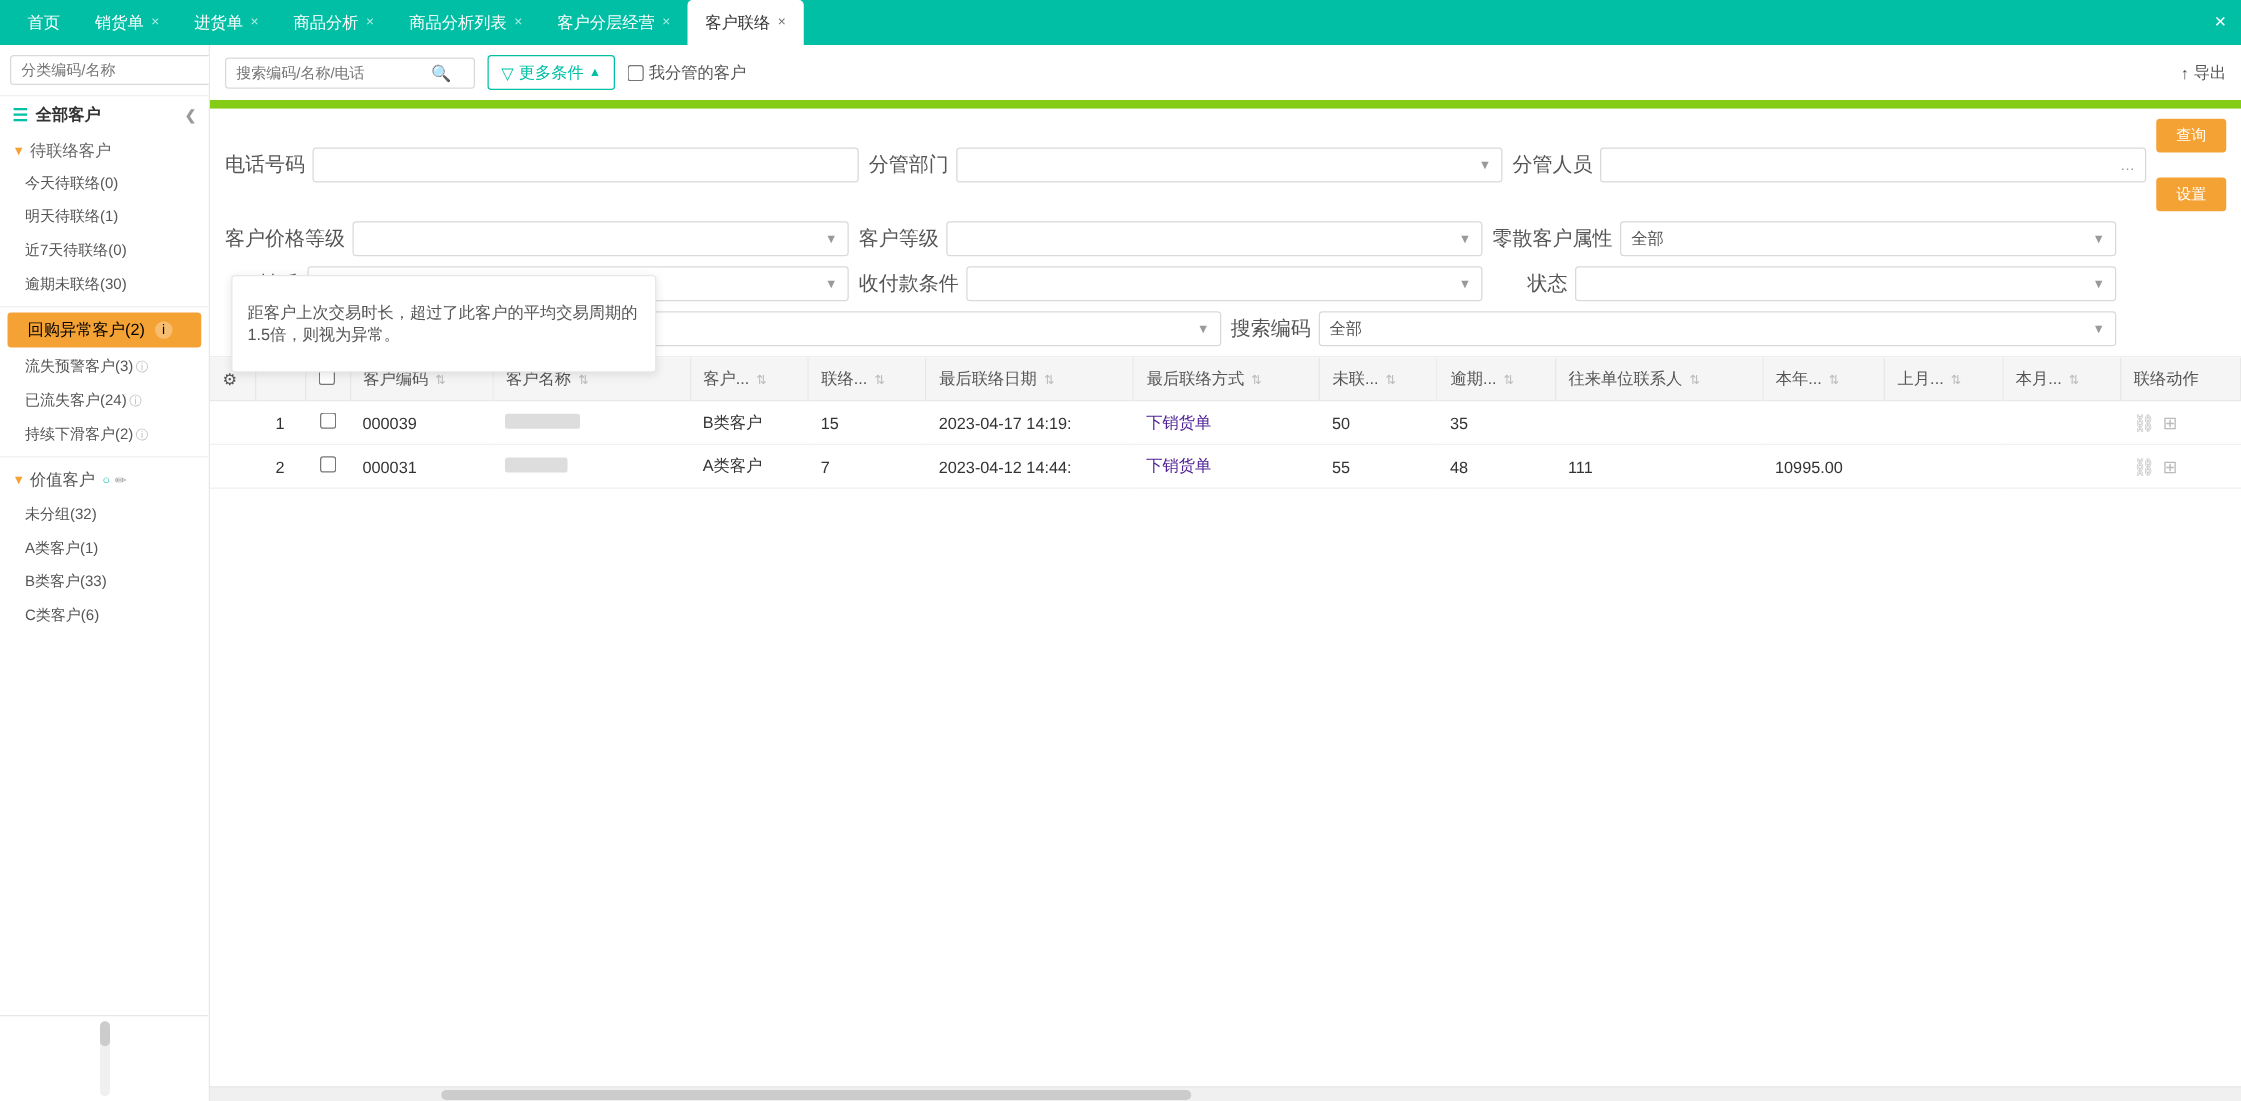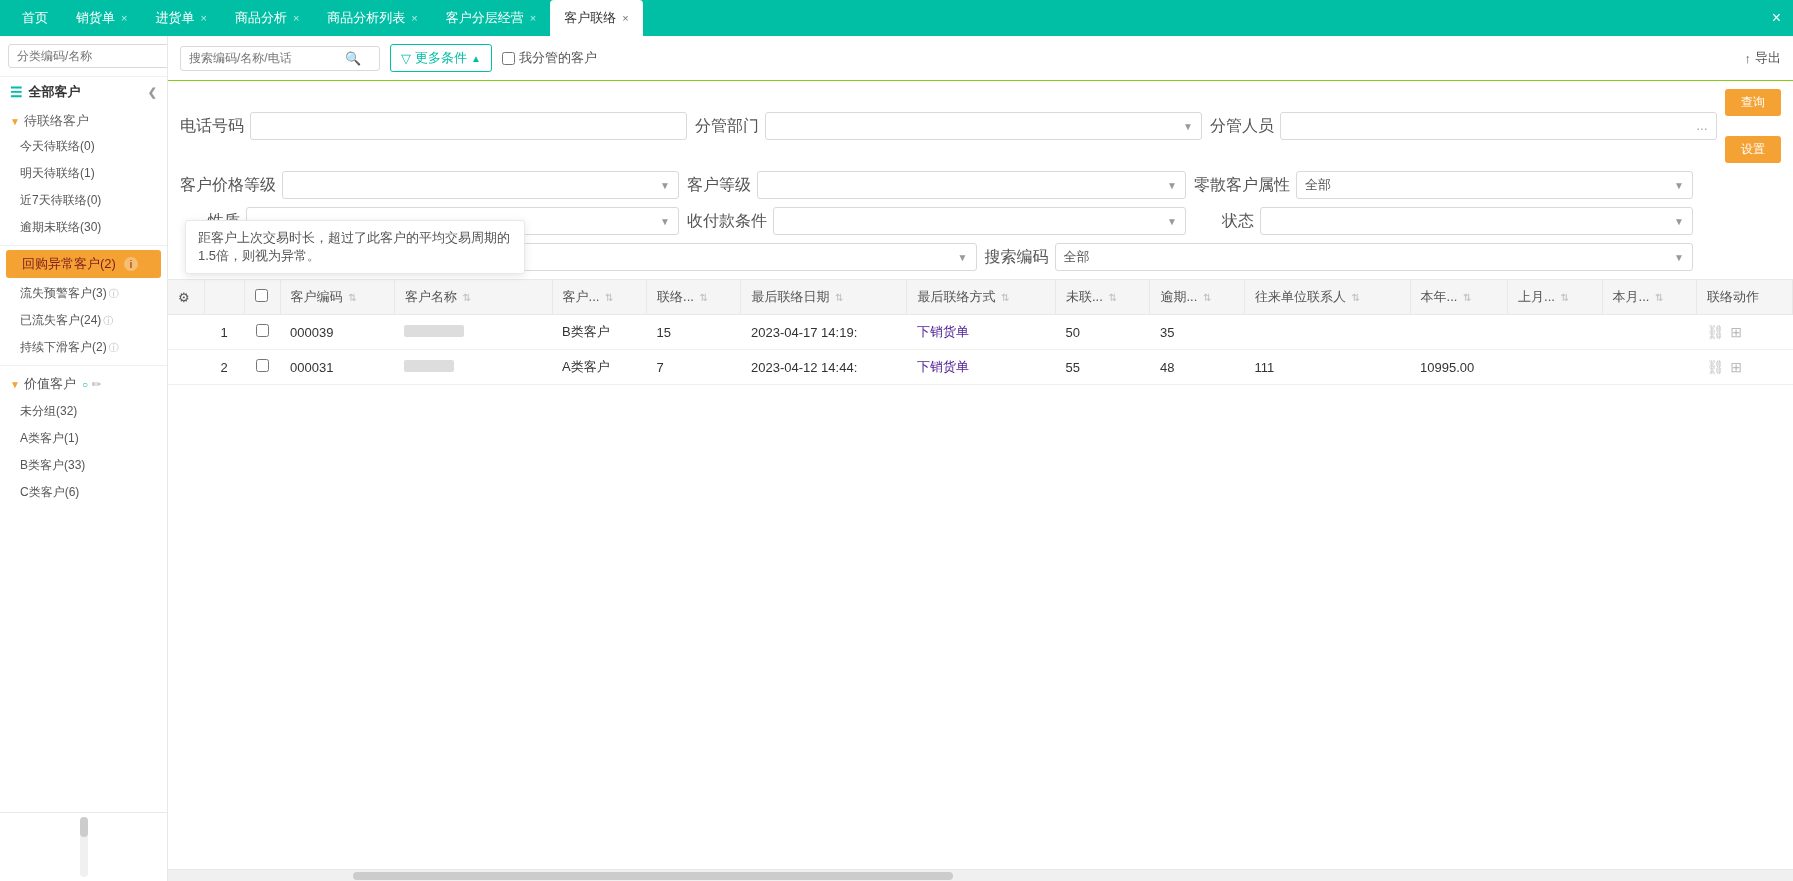"搜索编码/名称/电话" .filter-bar { border-bottom: 1px solid #84cc16 -> 7px solid #84cc16 }
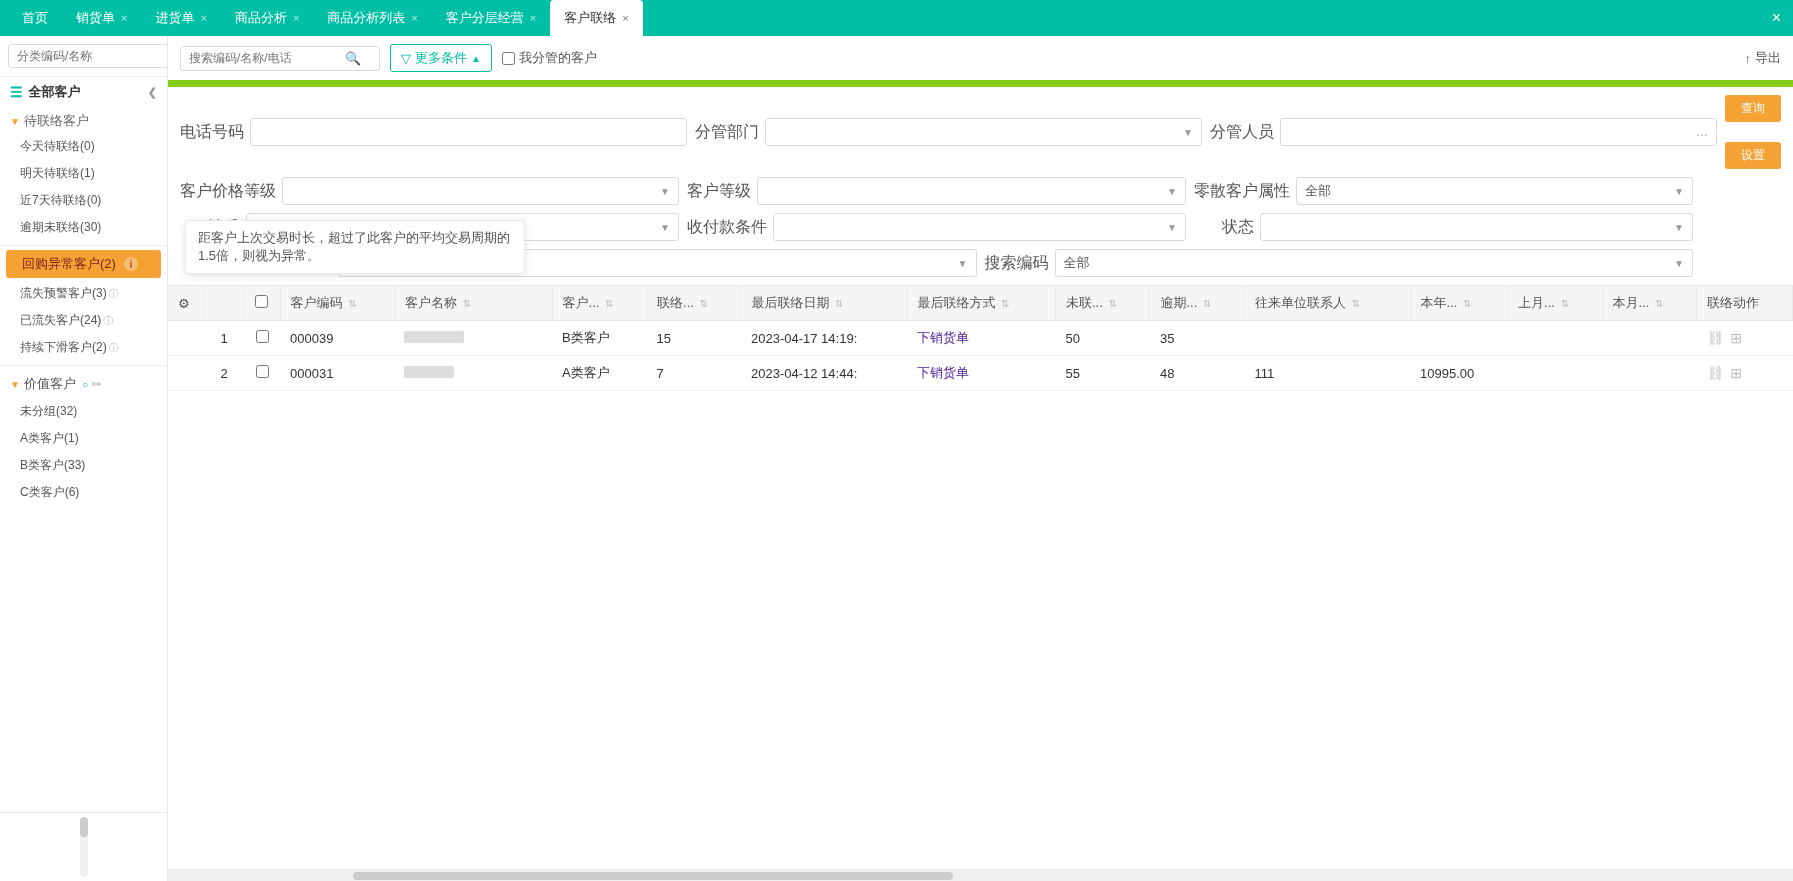"距客户上次交易时长，超过了此客户的平均交易周期的1.5倍，则视为异常。" .tooltip-box { padding: 8px 12px -> 20px 12px }
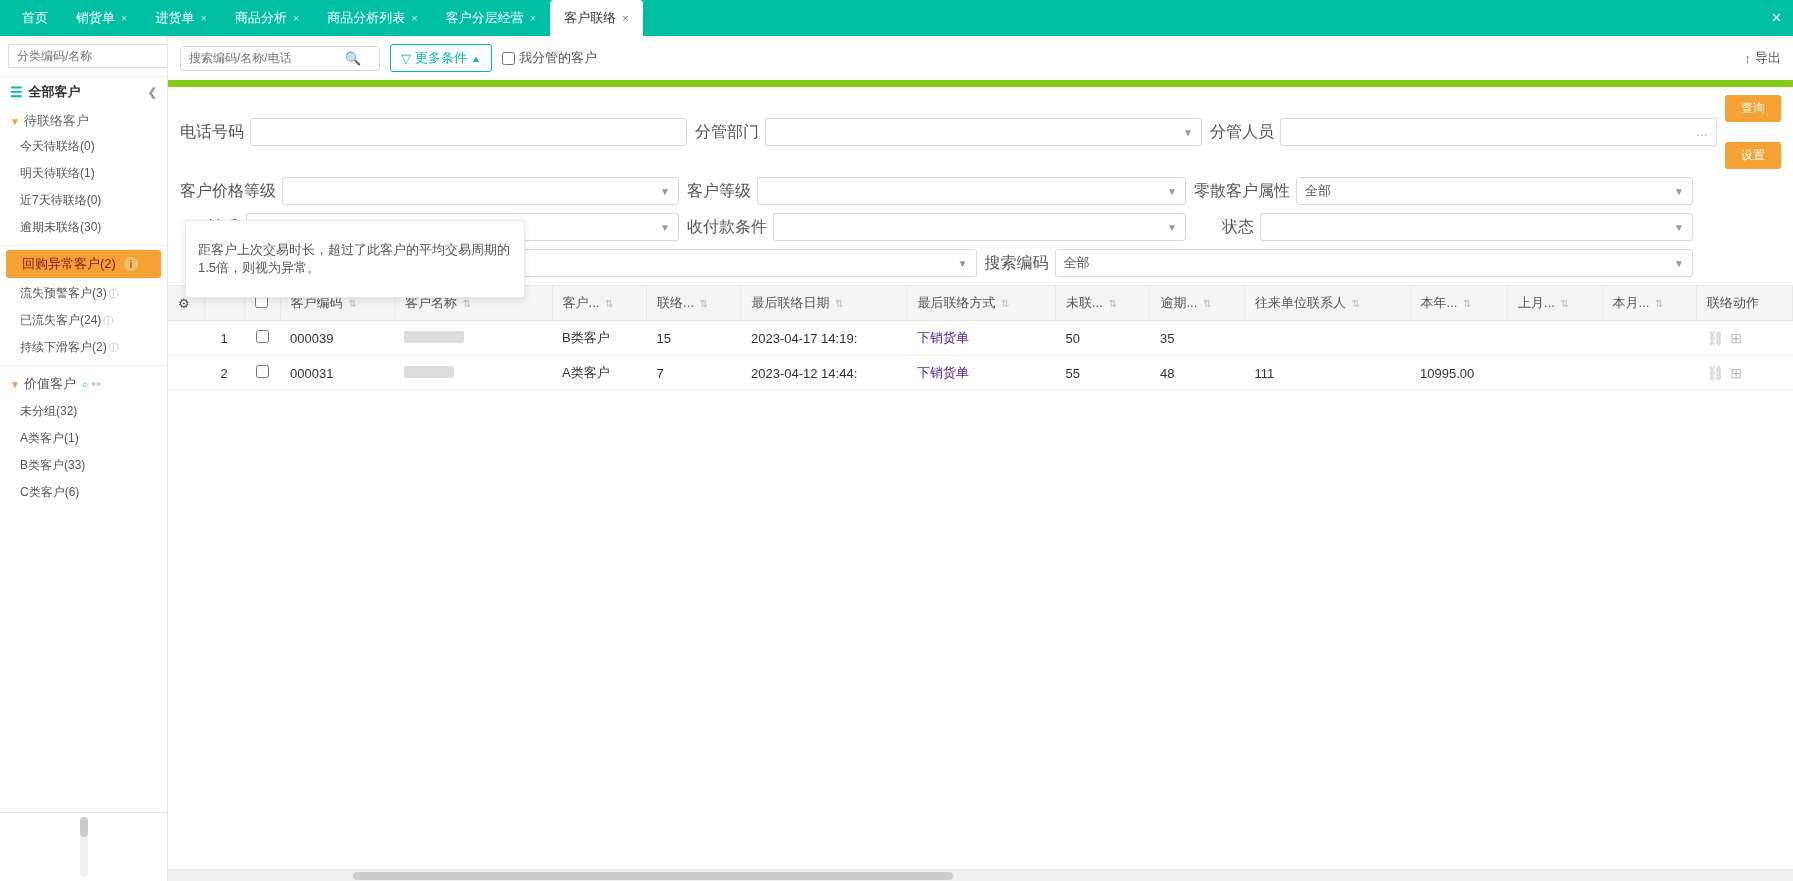"回购异常客户(2)" .sidebar-item-special.selected { color: #7f1d1d -> #000000 }
